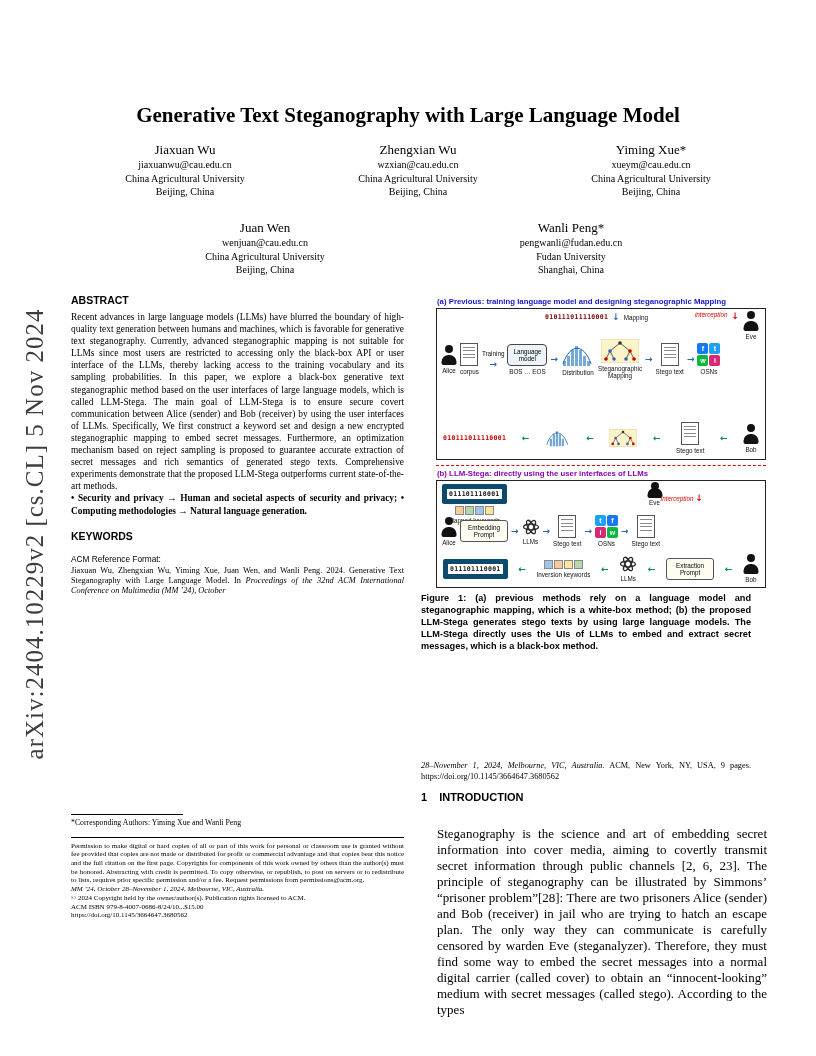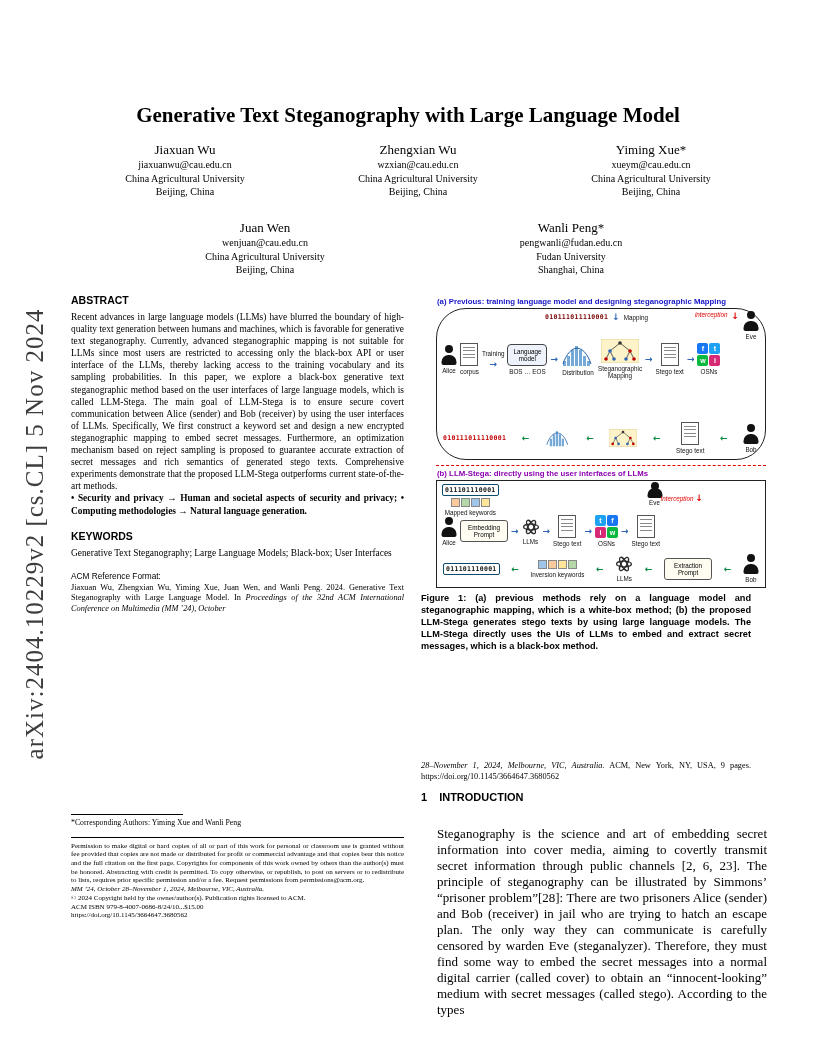"010111011110001" .fig-box-a { border-radius: 30px -> none }
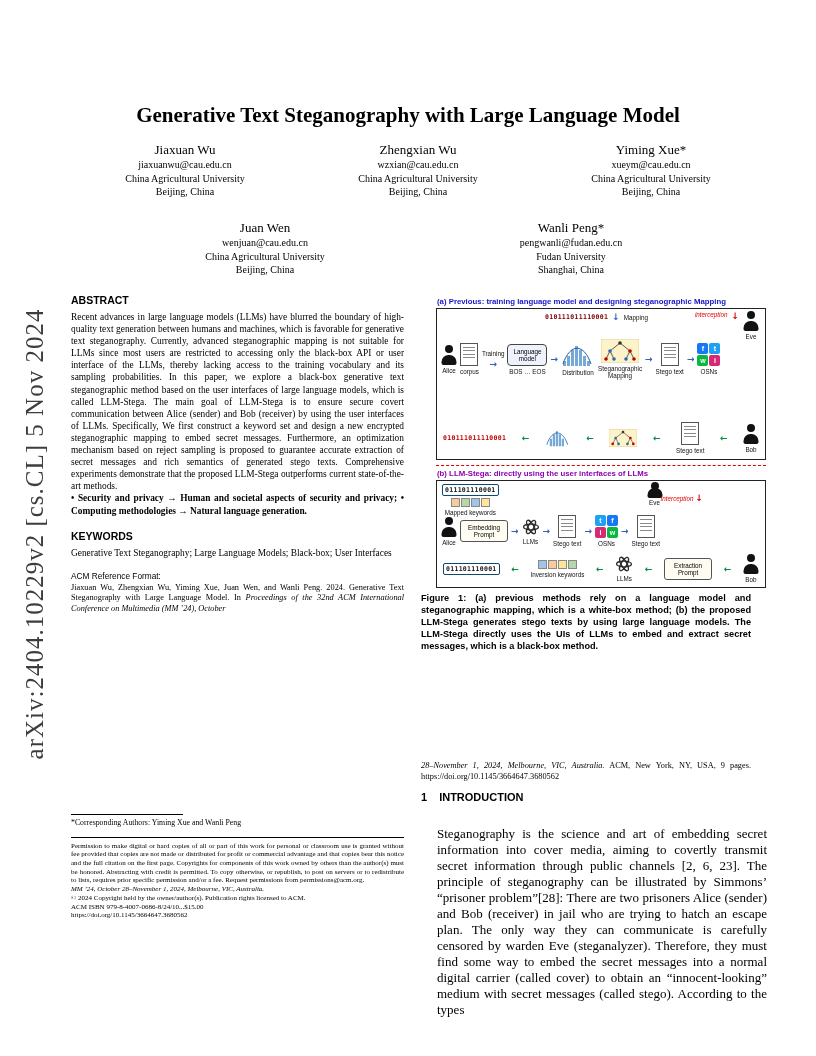"011101110001" .bits-box { border: 1px solid #0c4a6e -> 5px solid #0c4a6e }
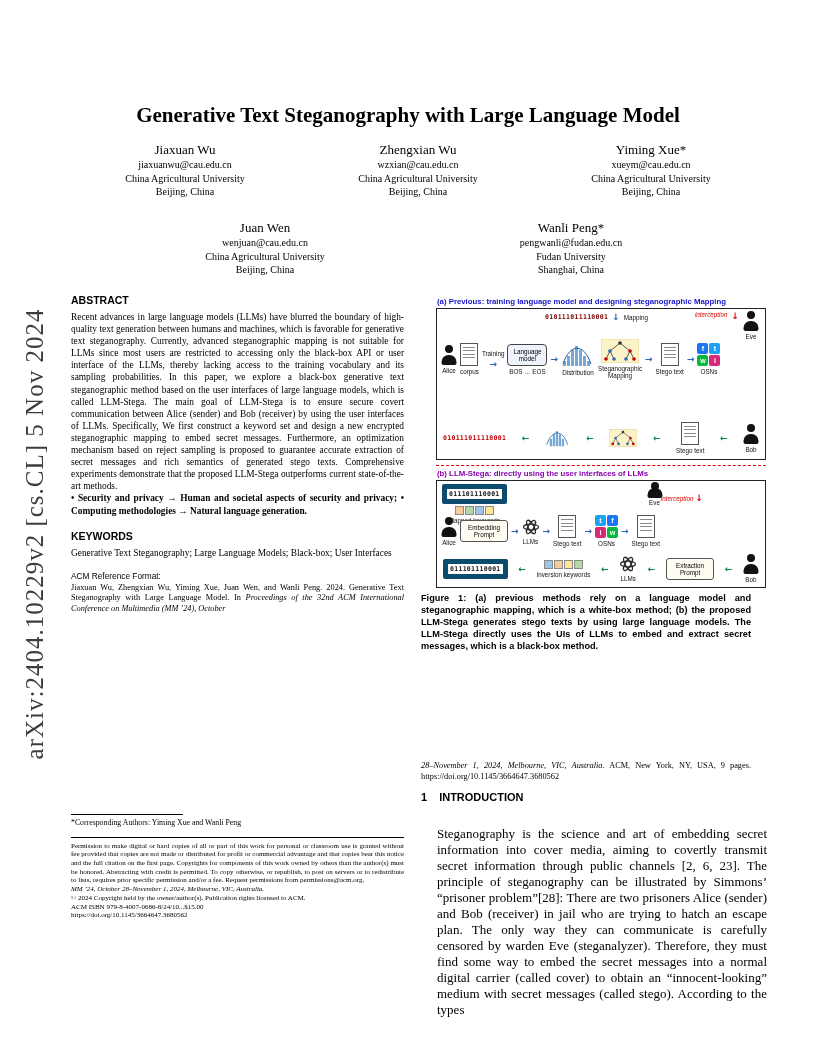"Generative Text Steganography; Large" p.body-p { html: <p>Generative Text Steganography; Large Language Models; Black-box; User Interfaces</p> -> none }
